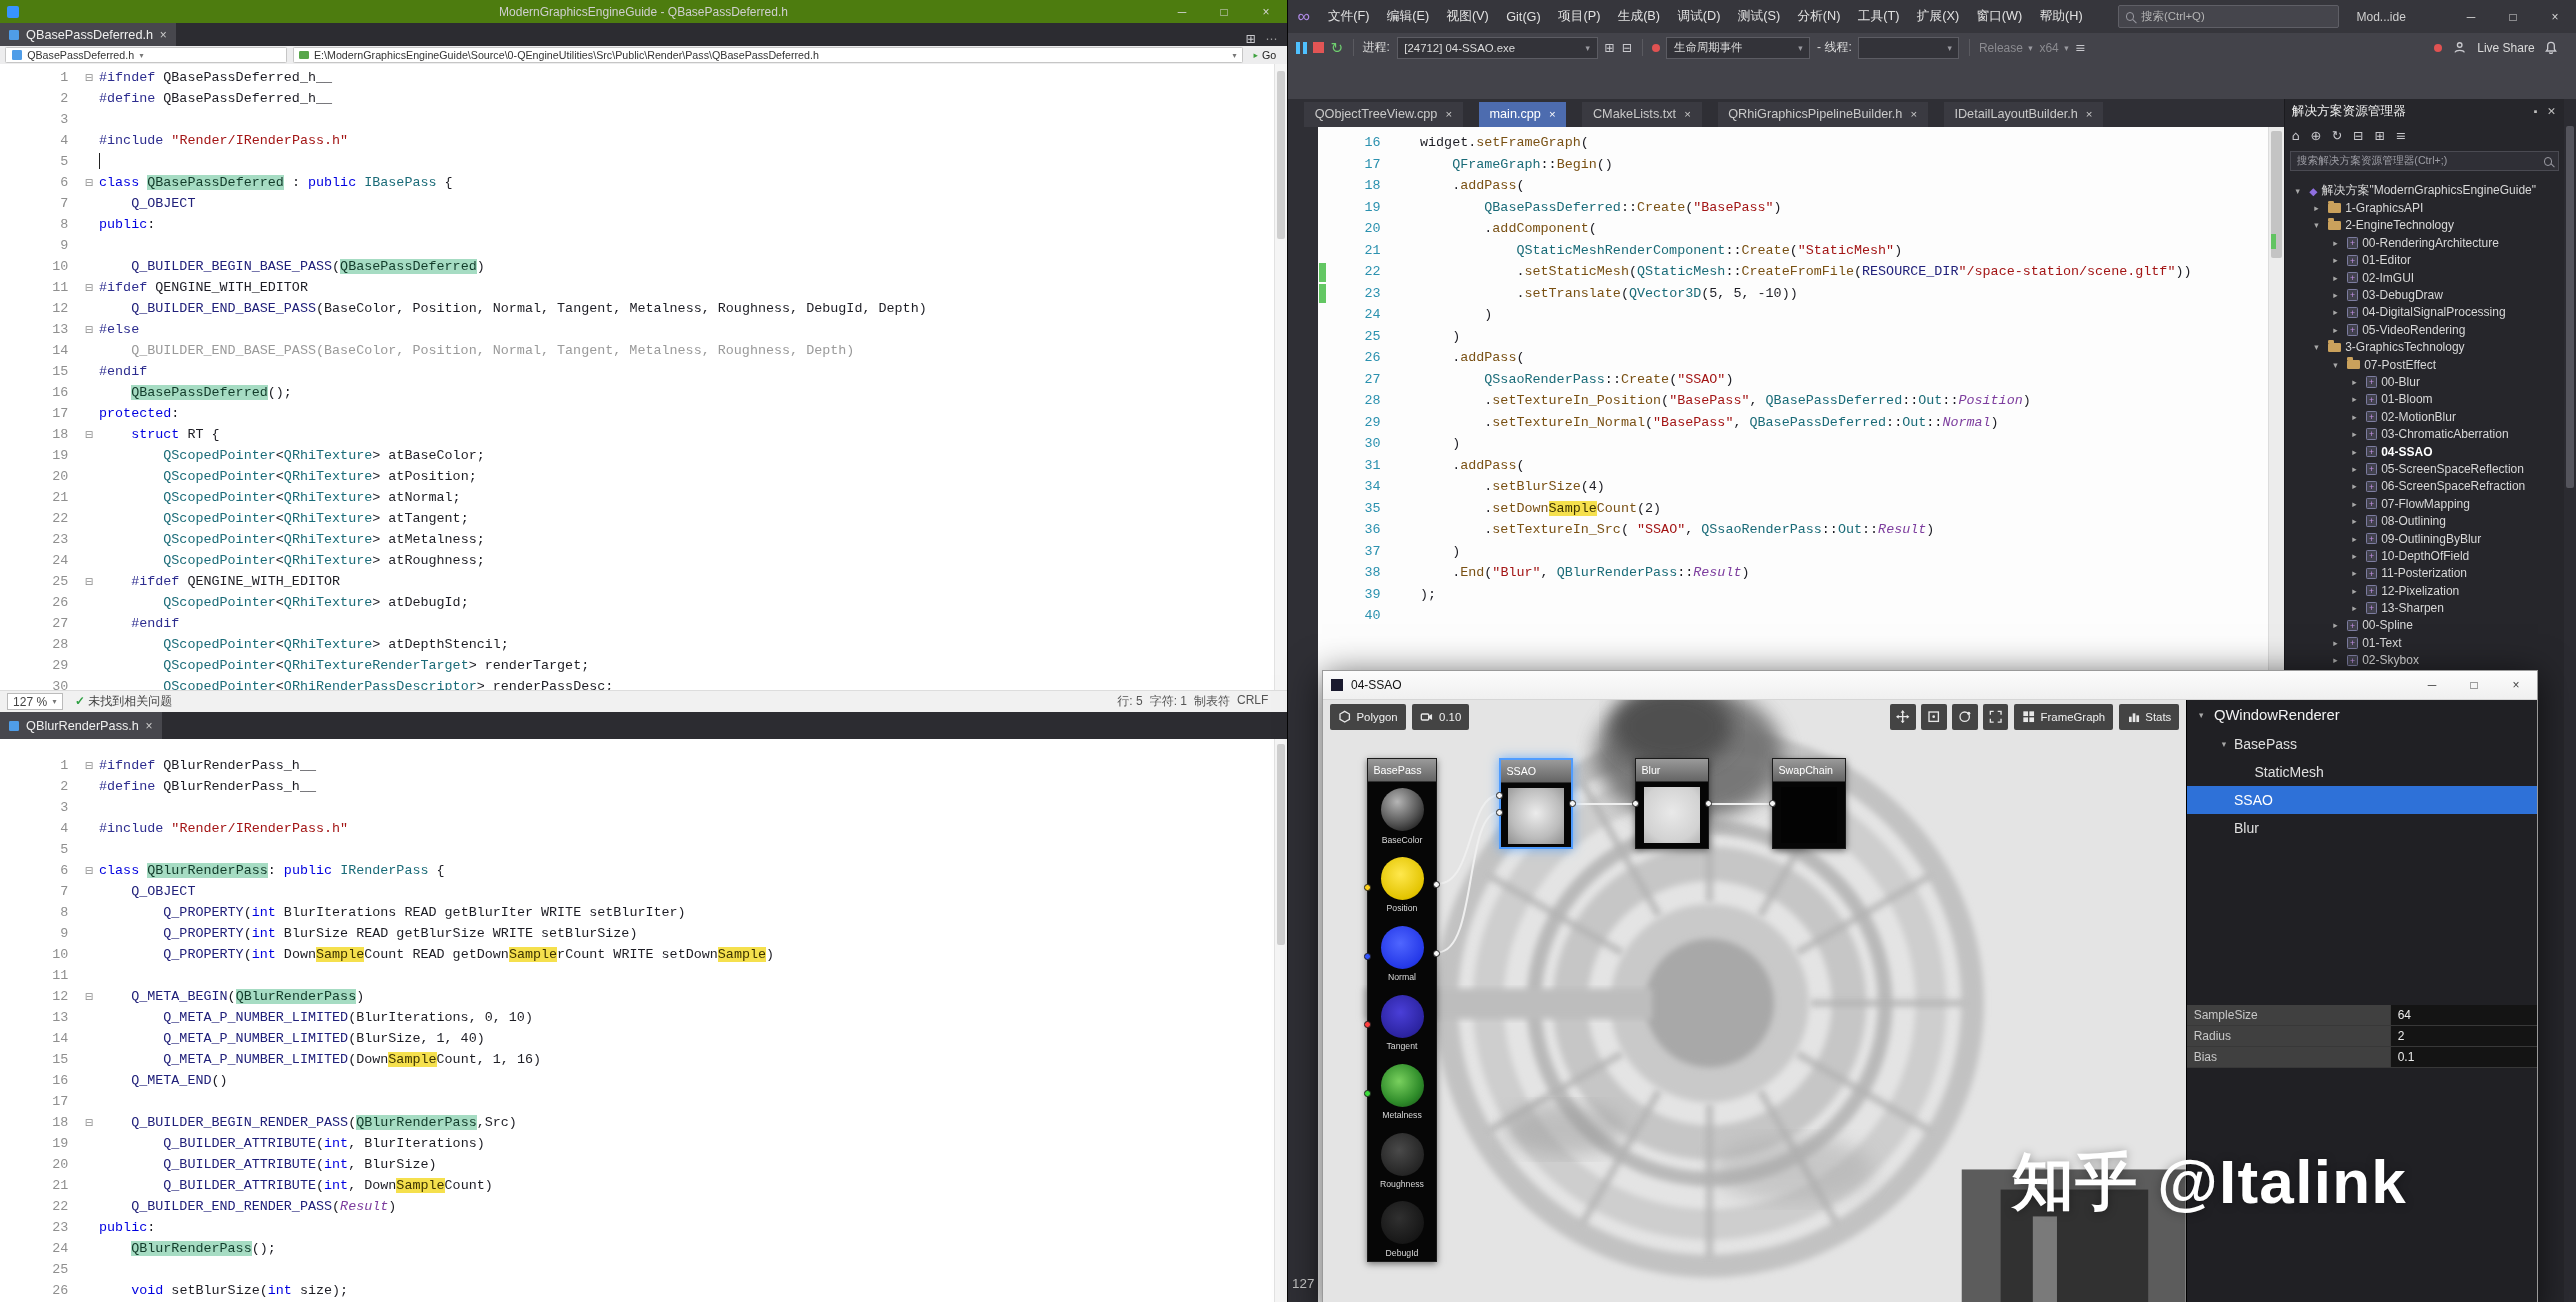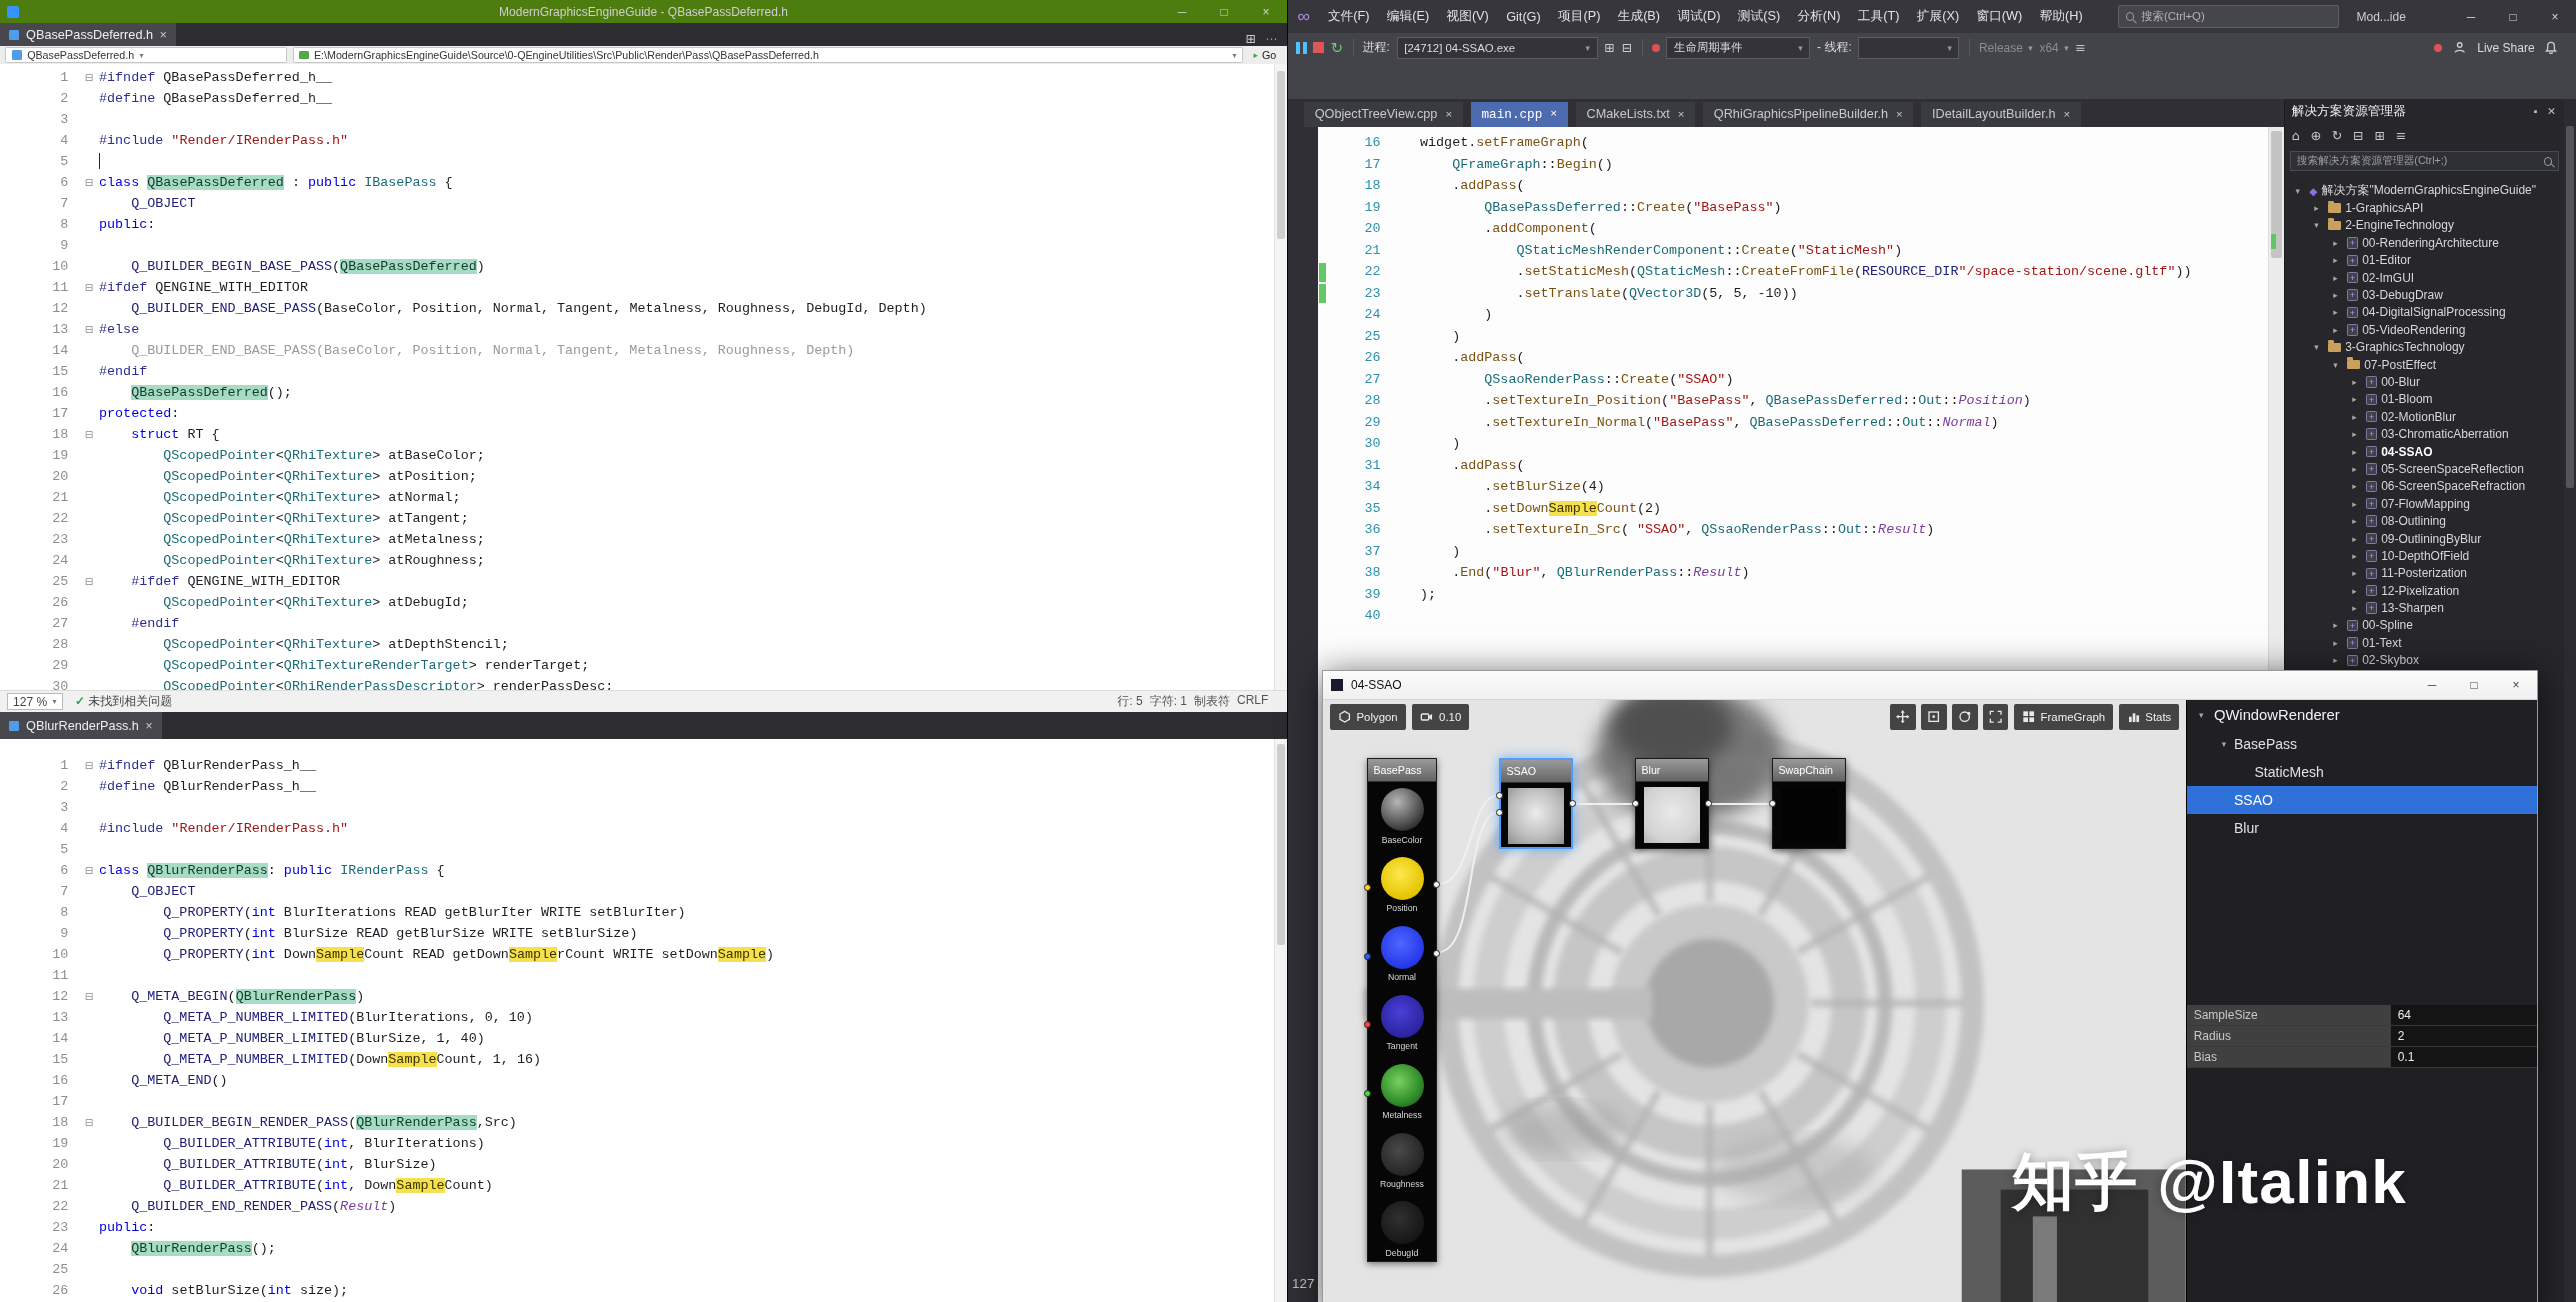"QObjectTreeView.cpp" .vs-tabs { gap: 8px -> 16px }
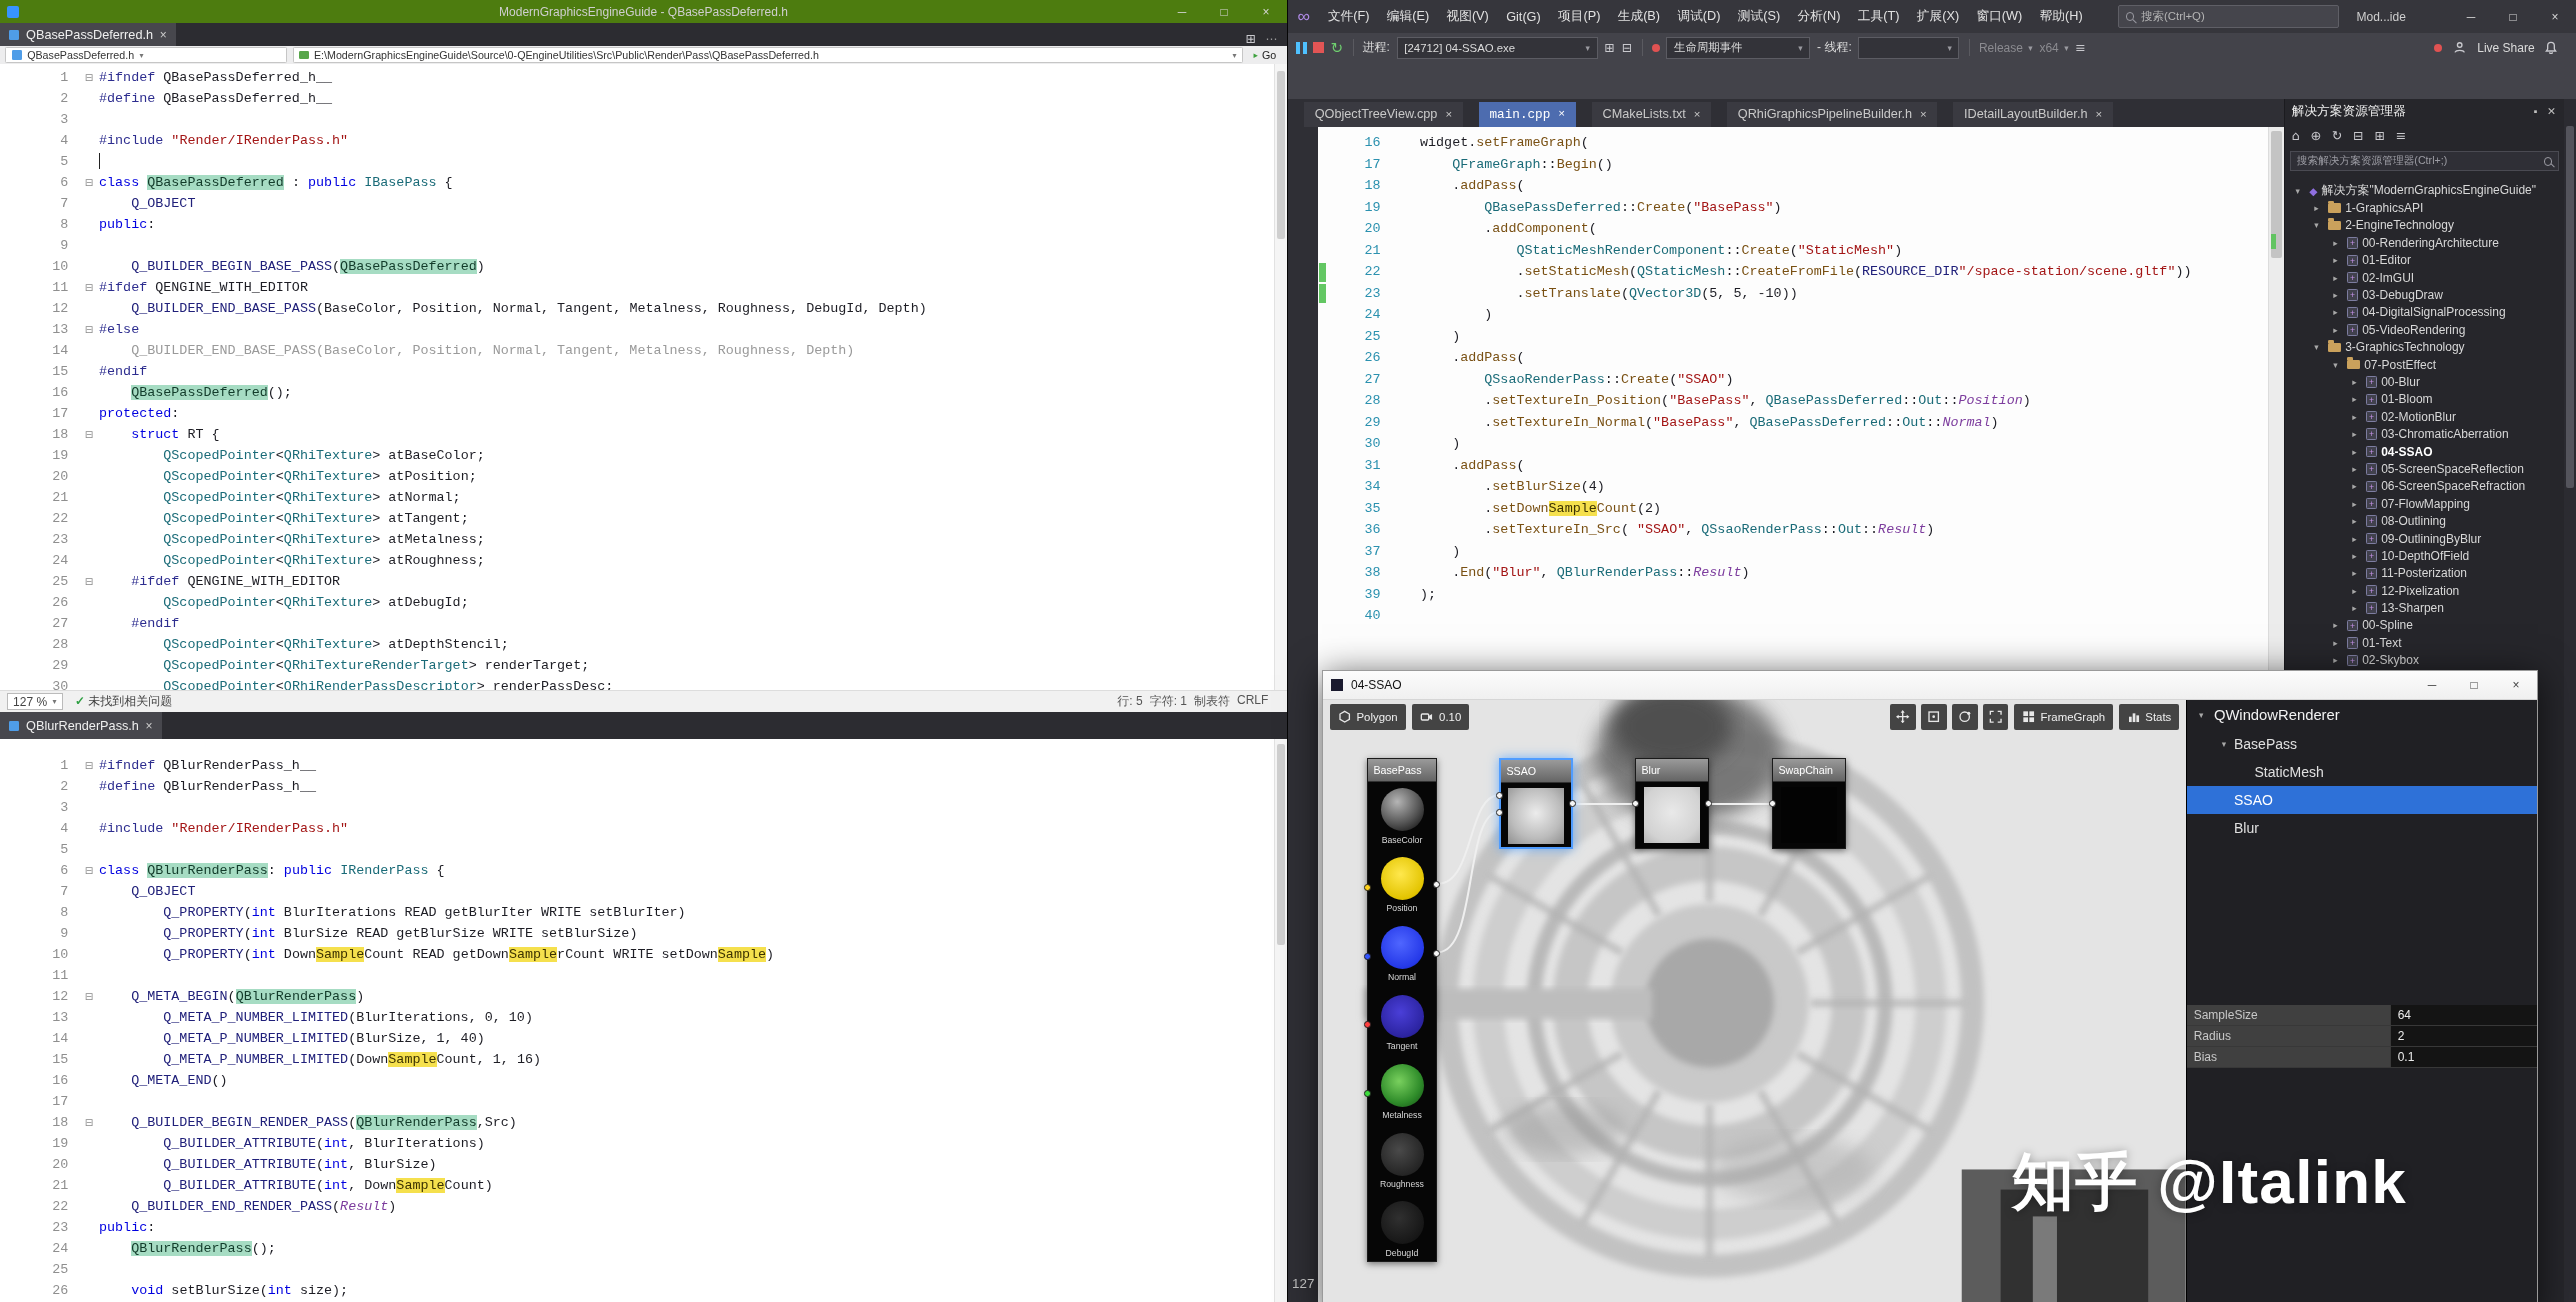"main.cpp" .vstab.active { font-family: Liberation Mono, monospace -> none }
